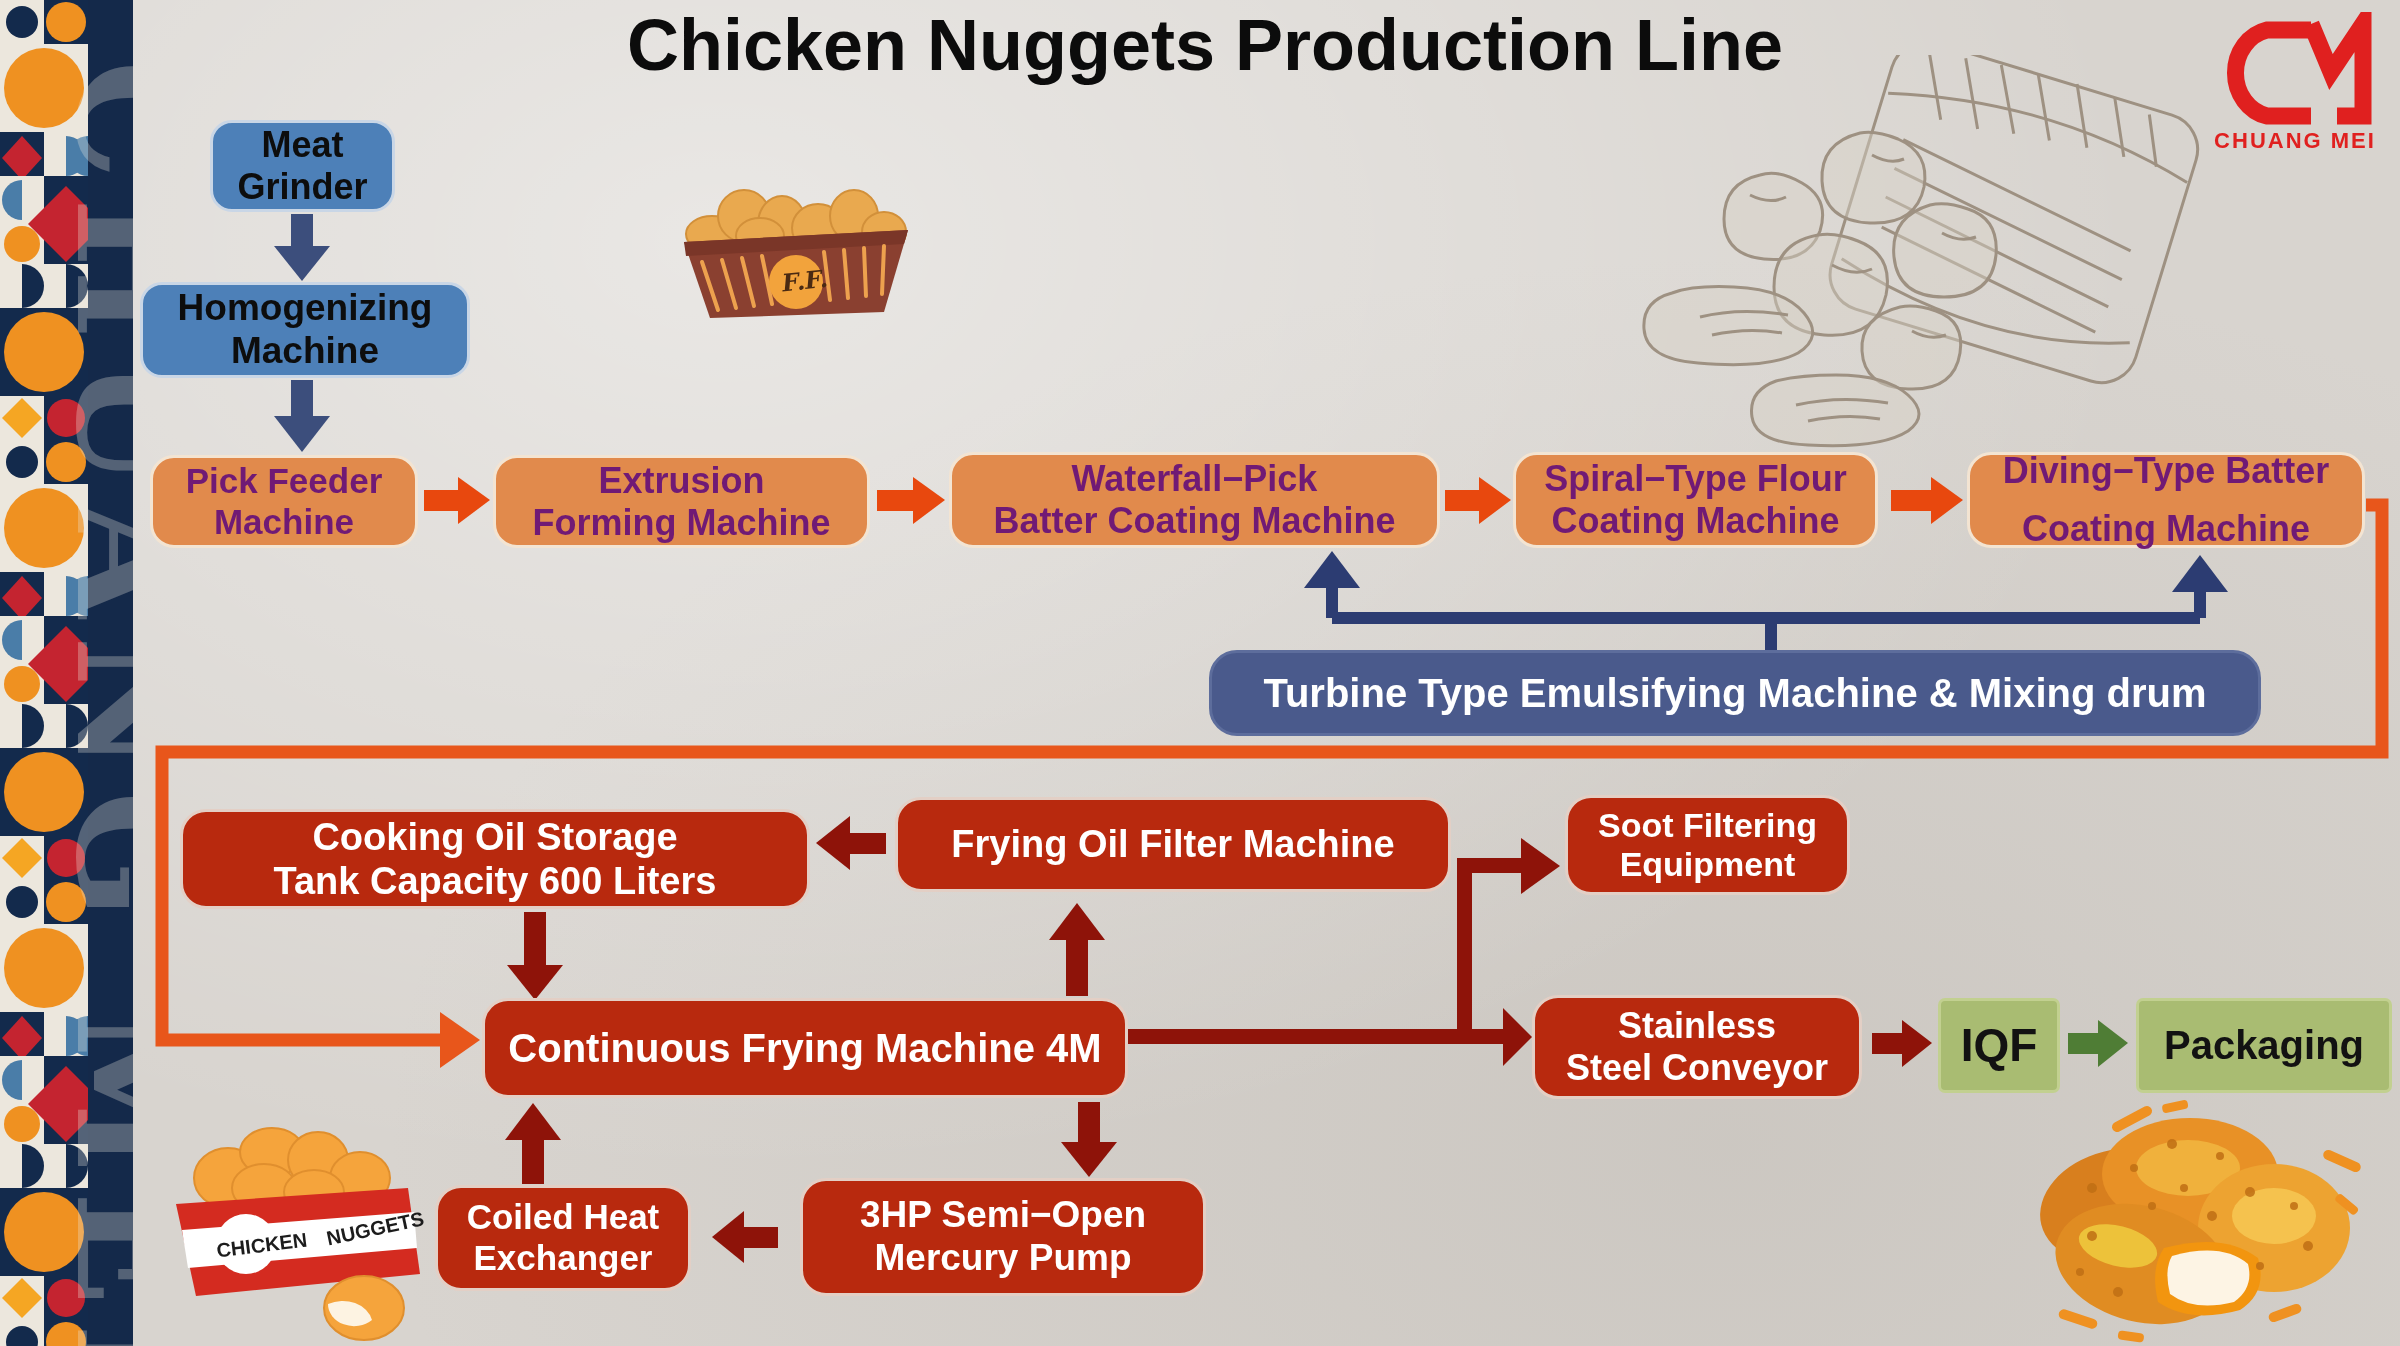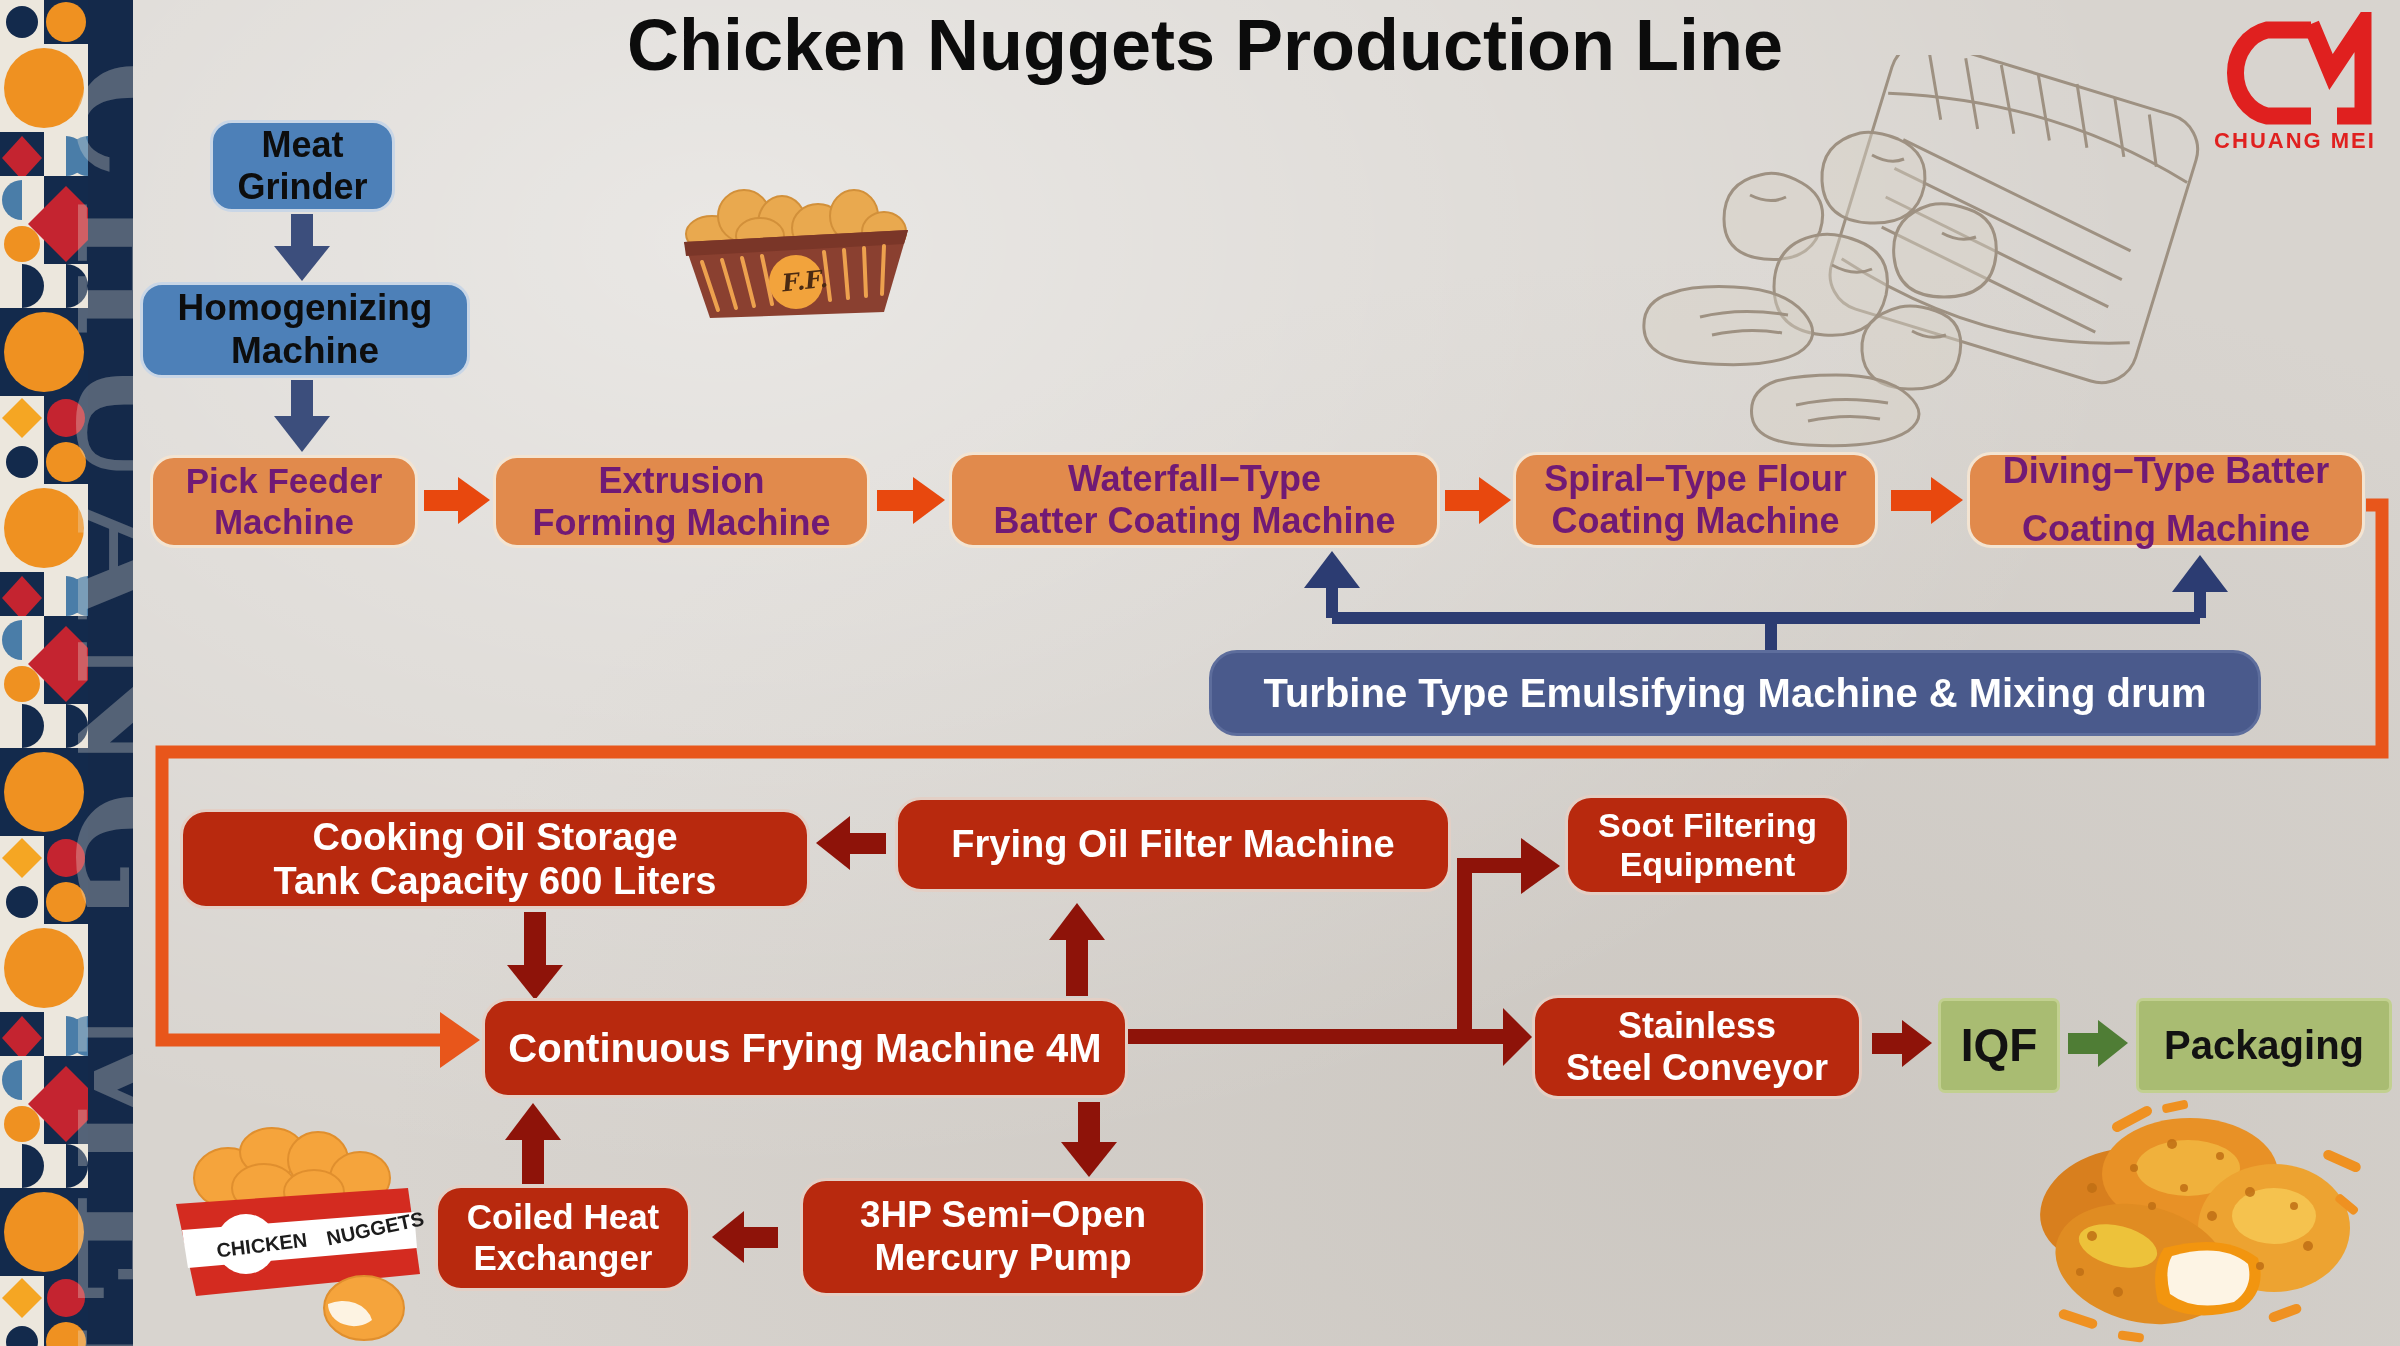"Waterfall−Type" span { text: Type -> Pick }
